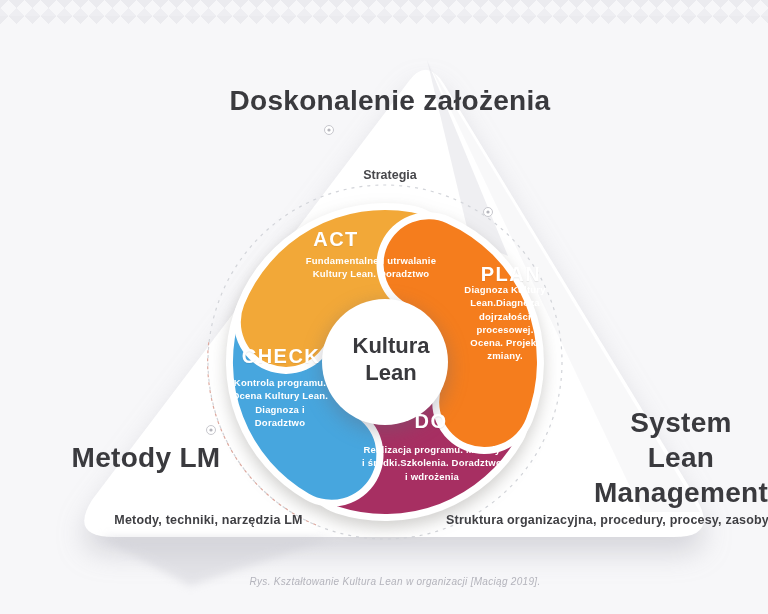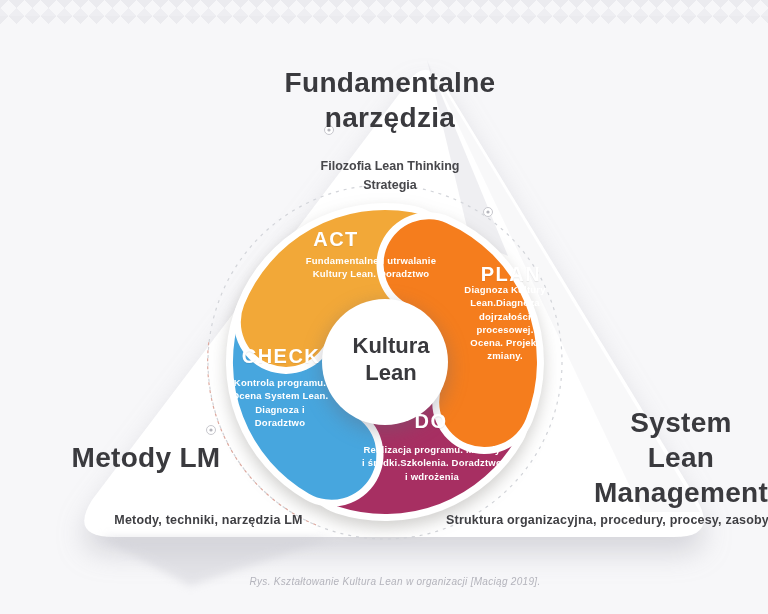"Fundamentalne narzędzia" div.abs { text: Fundamentalne narzędzia -> Doskonalenie założenia }
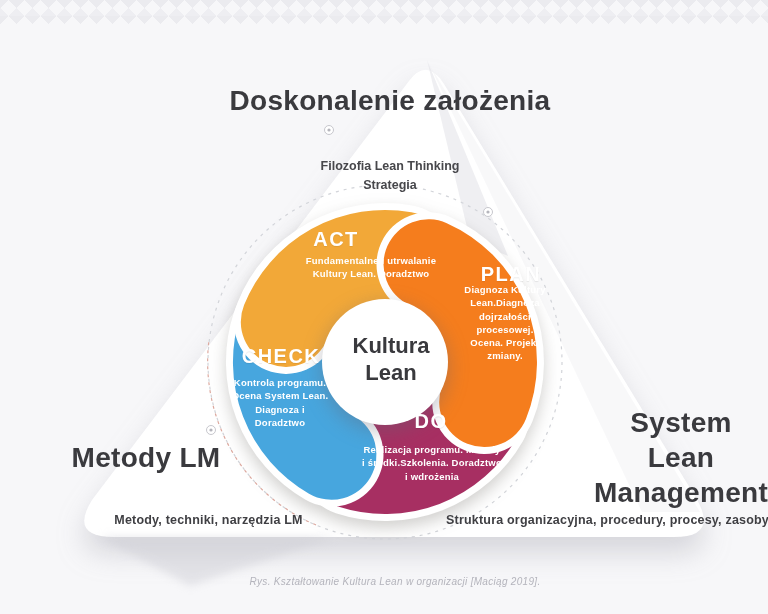"Filozofia Lean Thinking" div { html: <div>Filozofia Lean Thinking</div> -> none }
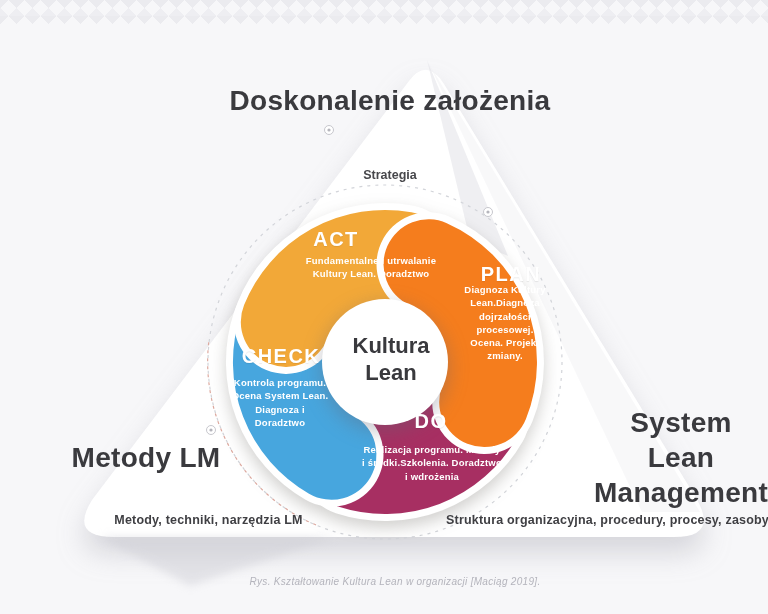"Kontrola programu." div.abs { text: System -> Kultury }
